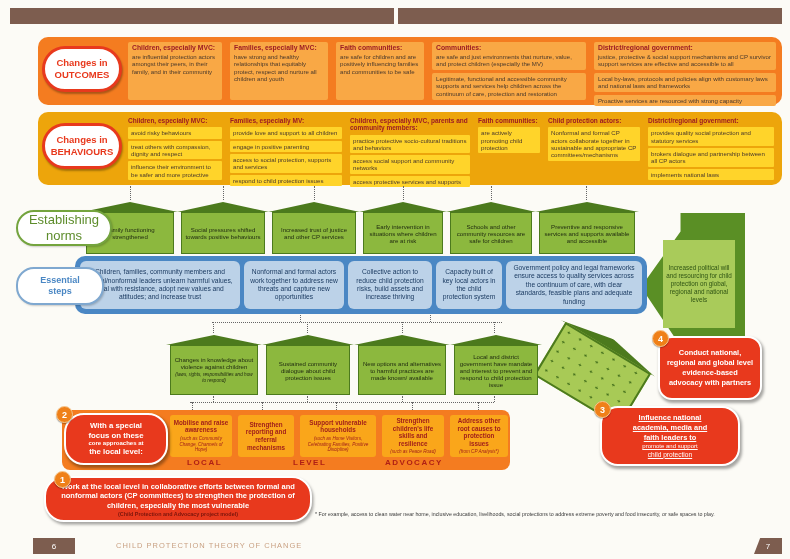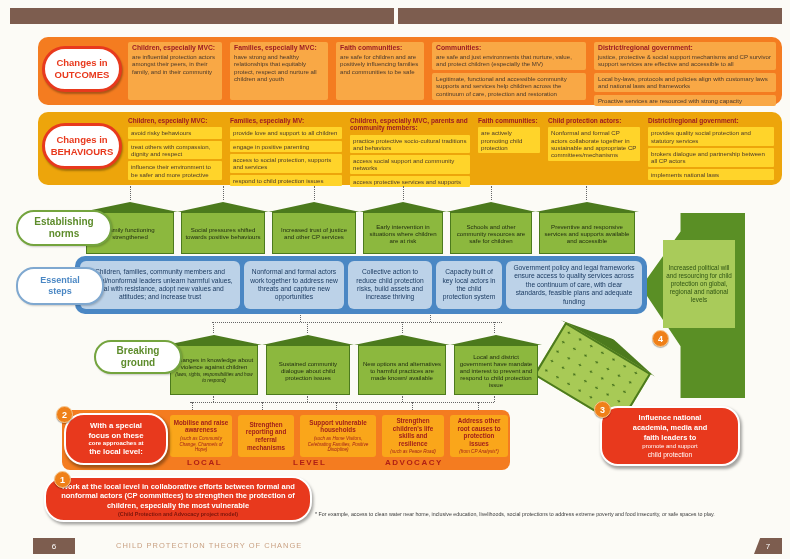"Establishing" .pill.green { font-size: 10px -> 13px; font-weight: bold -> normal }
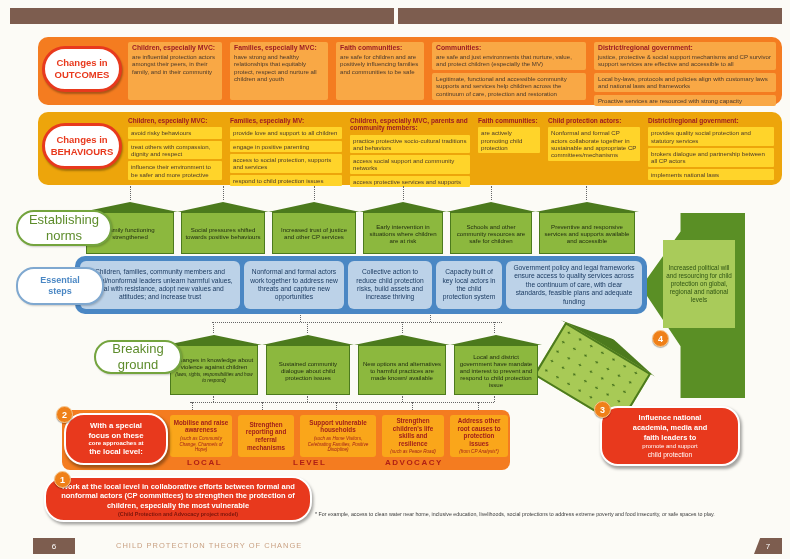"Breaking" div.pill { html: <div> <span>Breaking</span> <span>ground</span> </div> -> none }
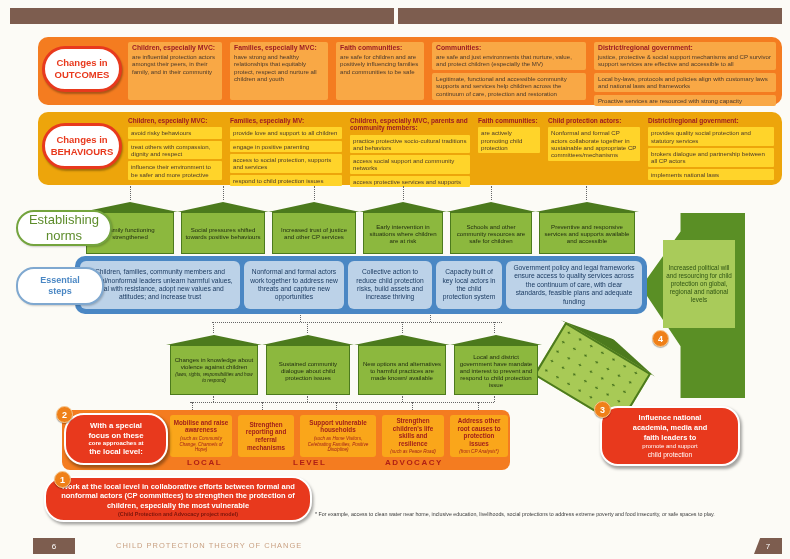"Conduct national, regional and global" div.callout { html: none -> <div> <span>Conduct national, regional and global level evidence-based advocacy with partners</span> </div> }
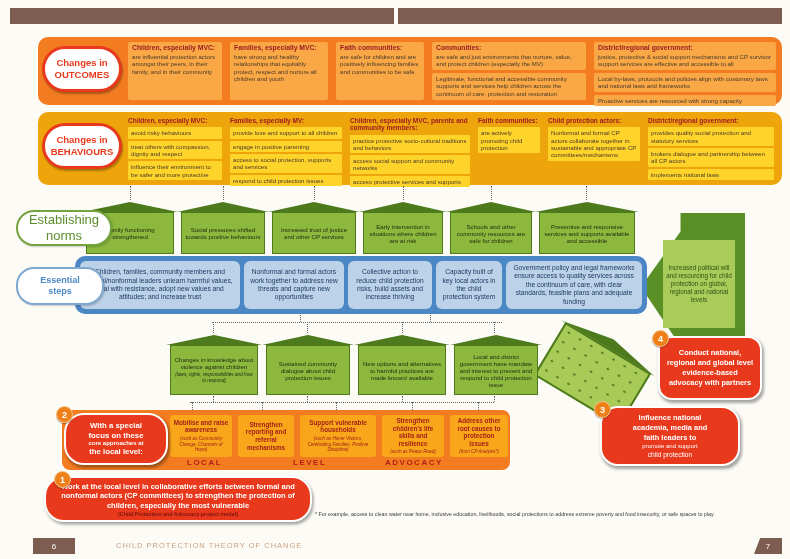"Influence national" .c3 { text-decoration: none -> underline }
